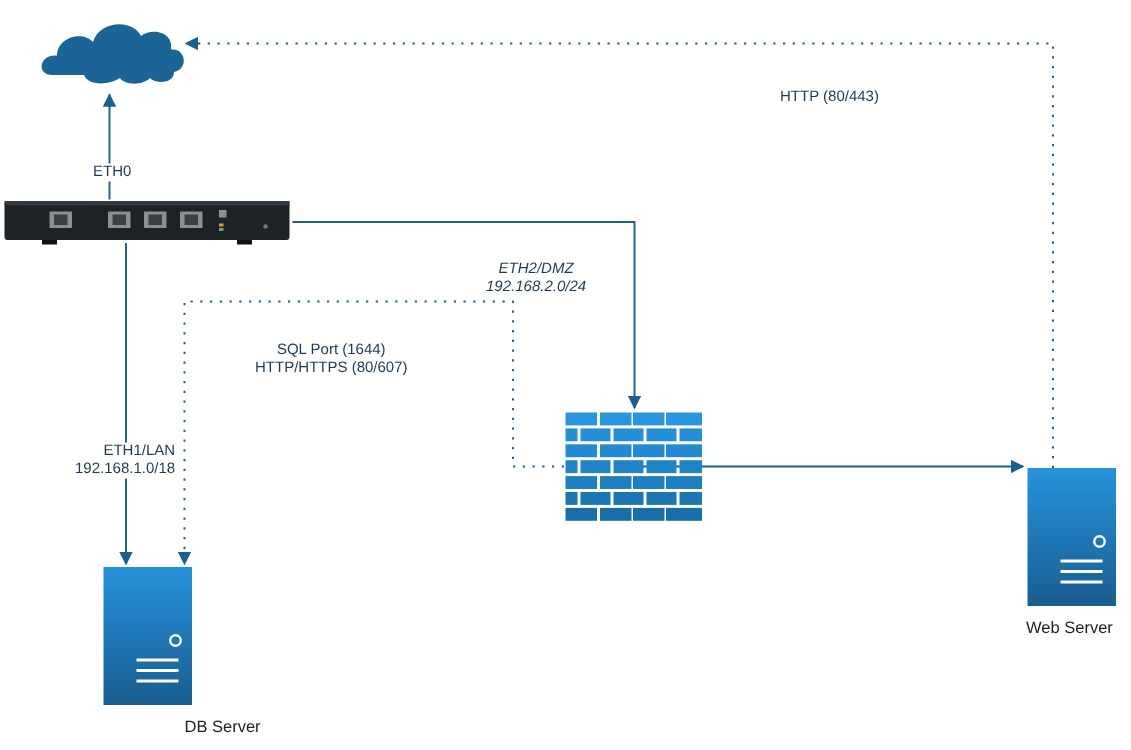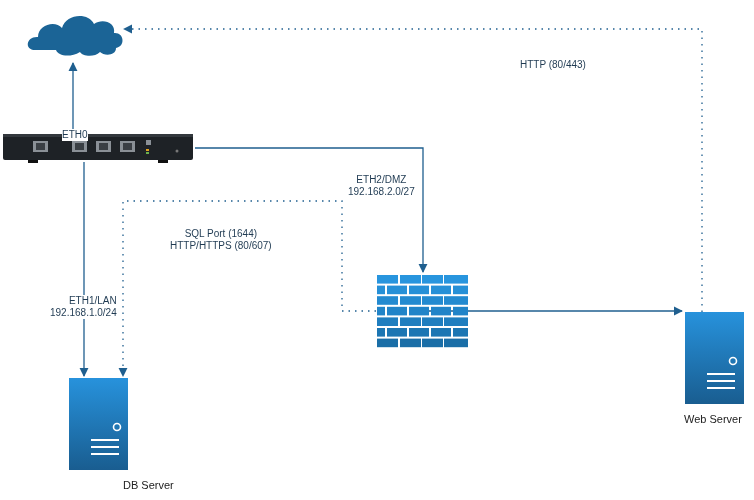"ETH0" div.lbl { top: 93px -> 73px }
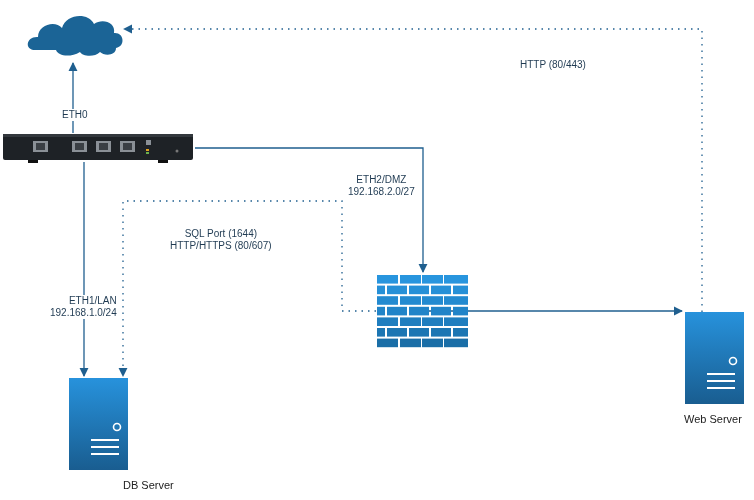"ETH2/DMZ" div.lbl { font-style: none -> italic; left: 348px -> 324px }
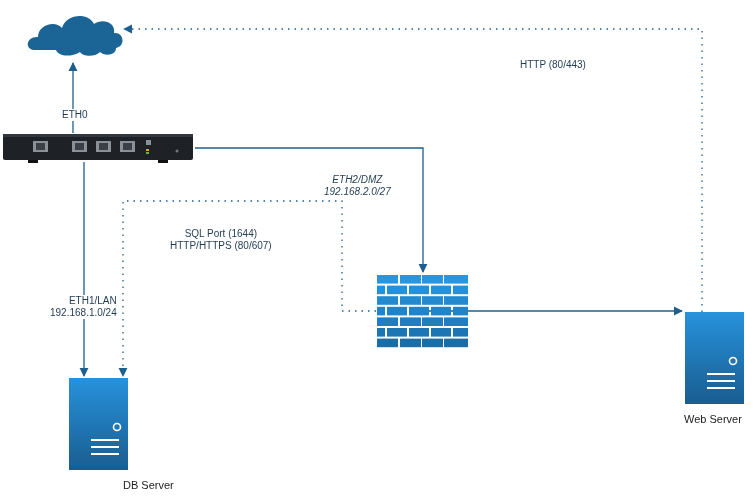"192.168.2.0/27" div { text: 192.168.2.0/27 -> 192.168.2.0/24 }
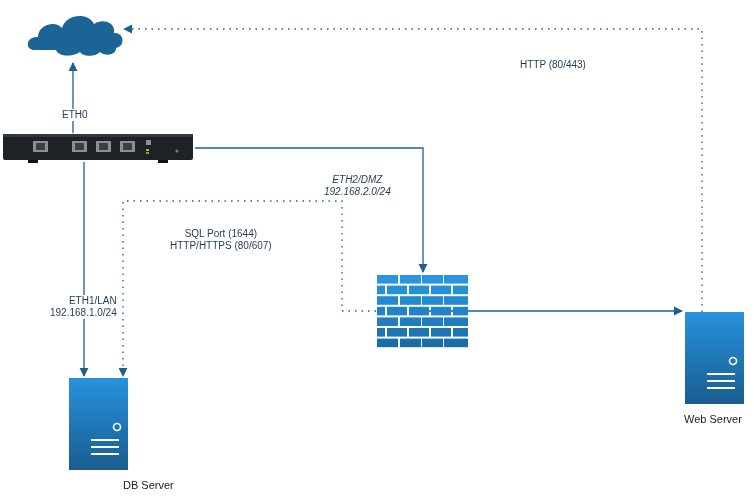"192.168.1.0/24" div { text: 192.168.1.0/24 -> 192.168.1.0/18 }
